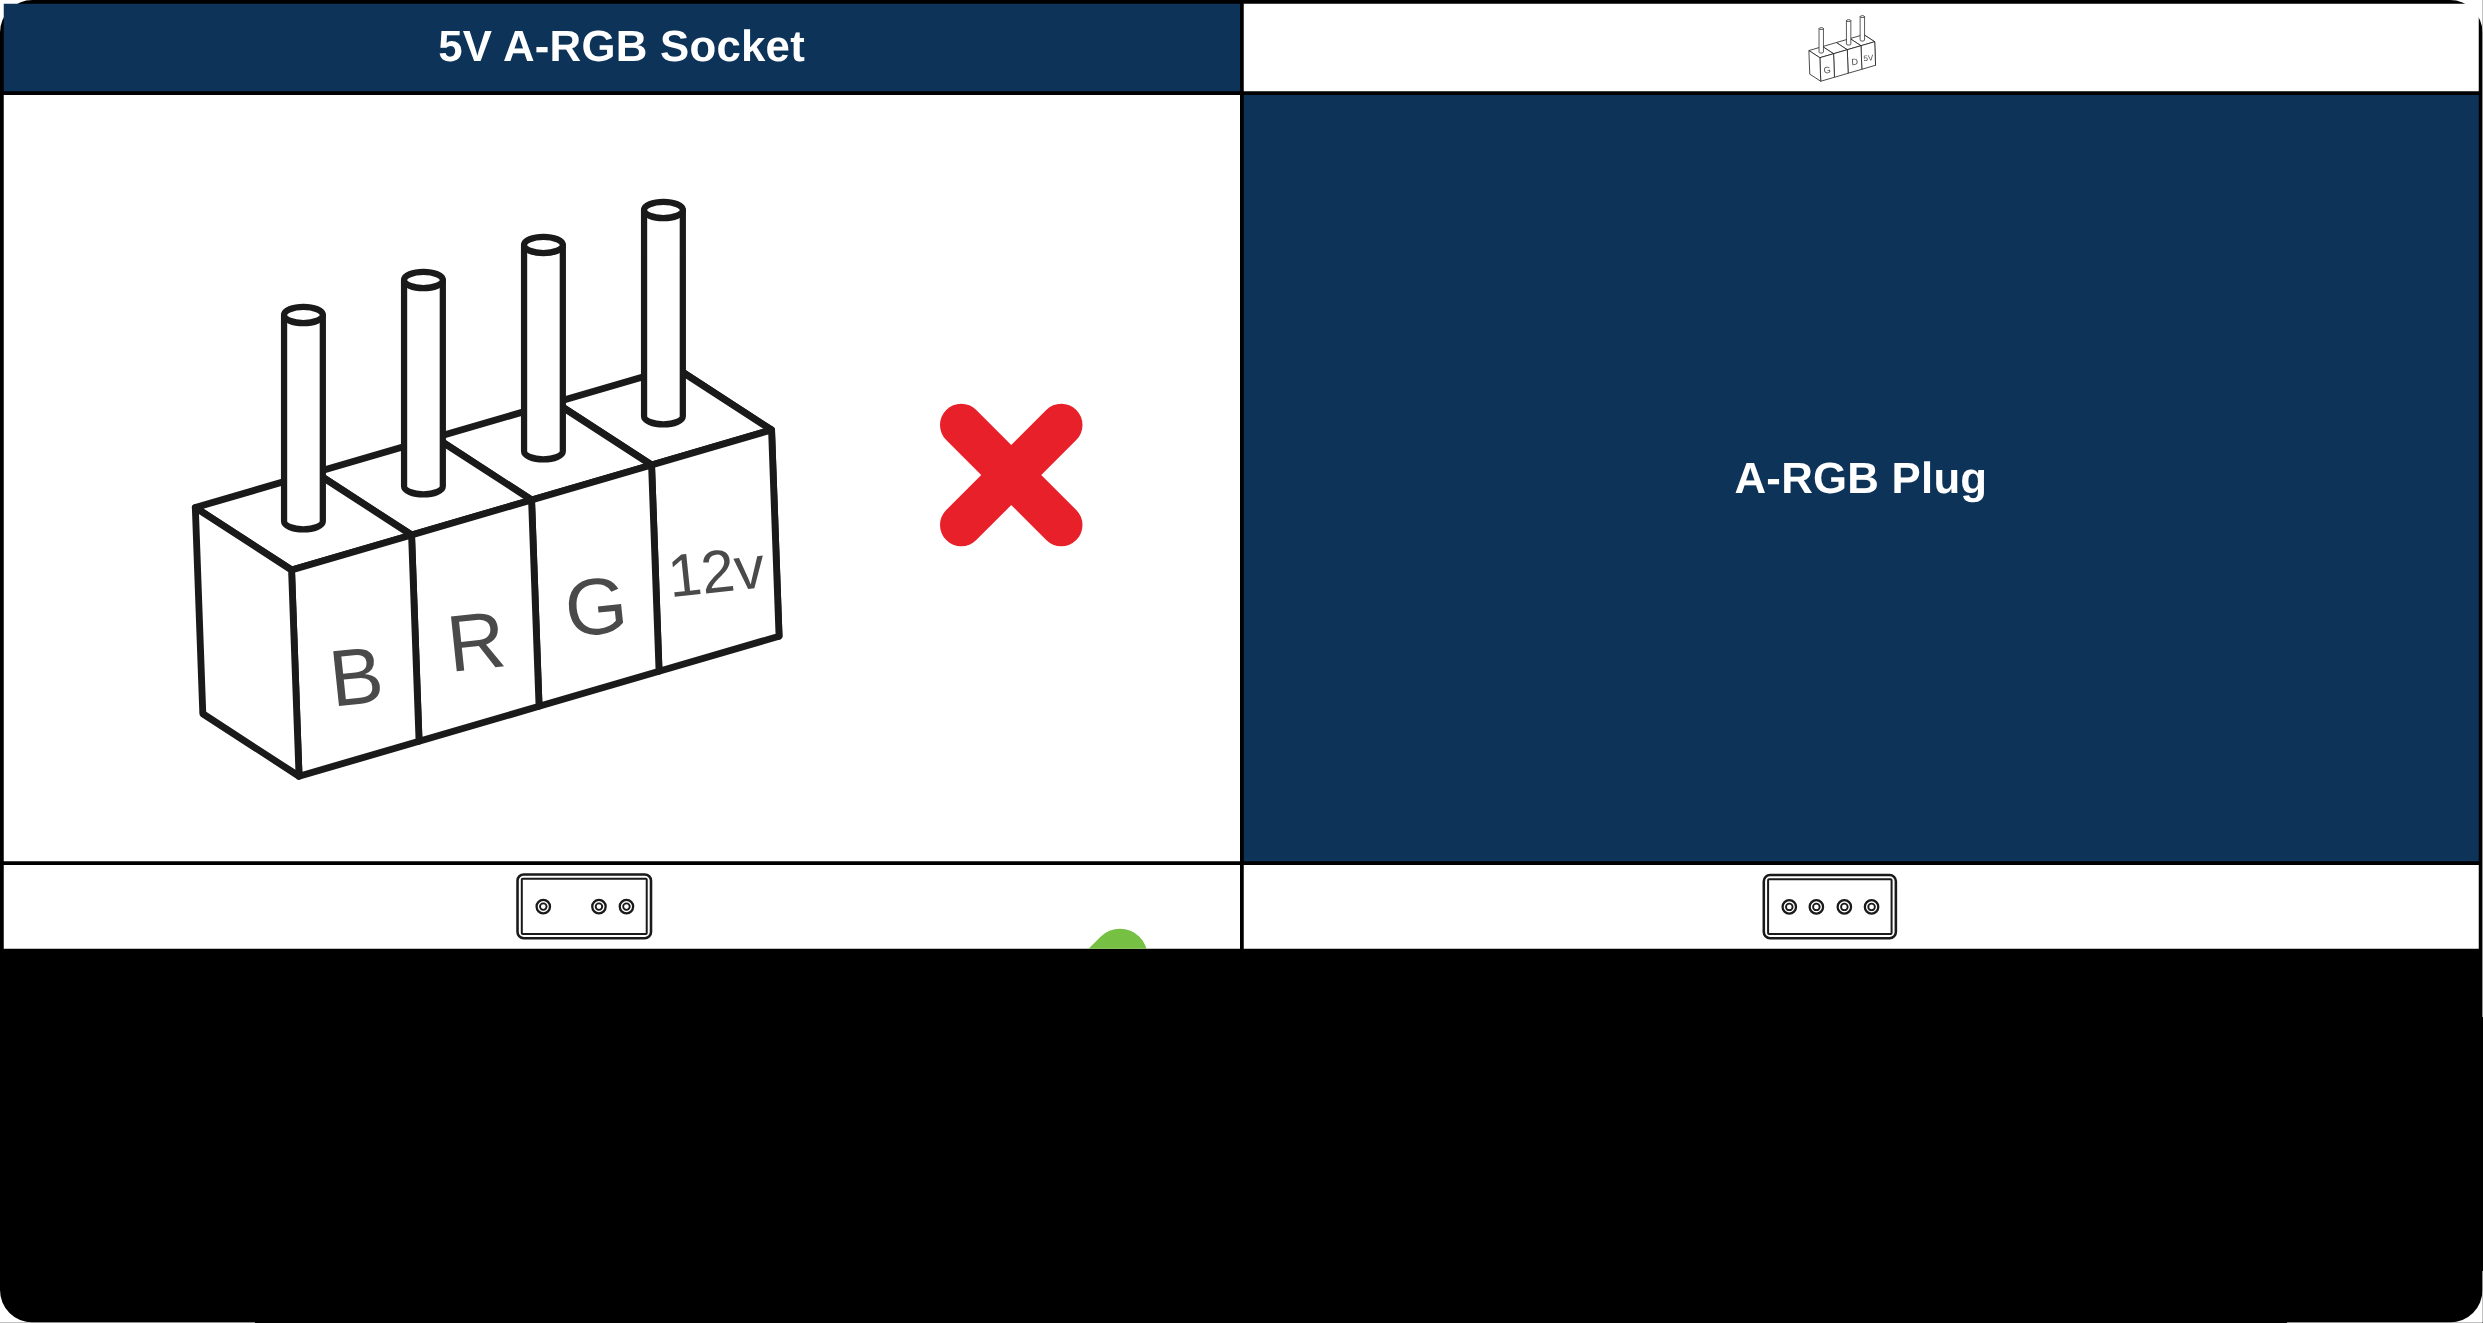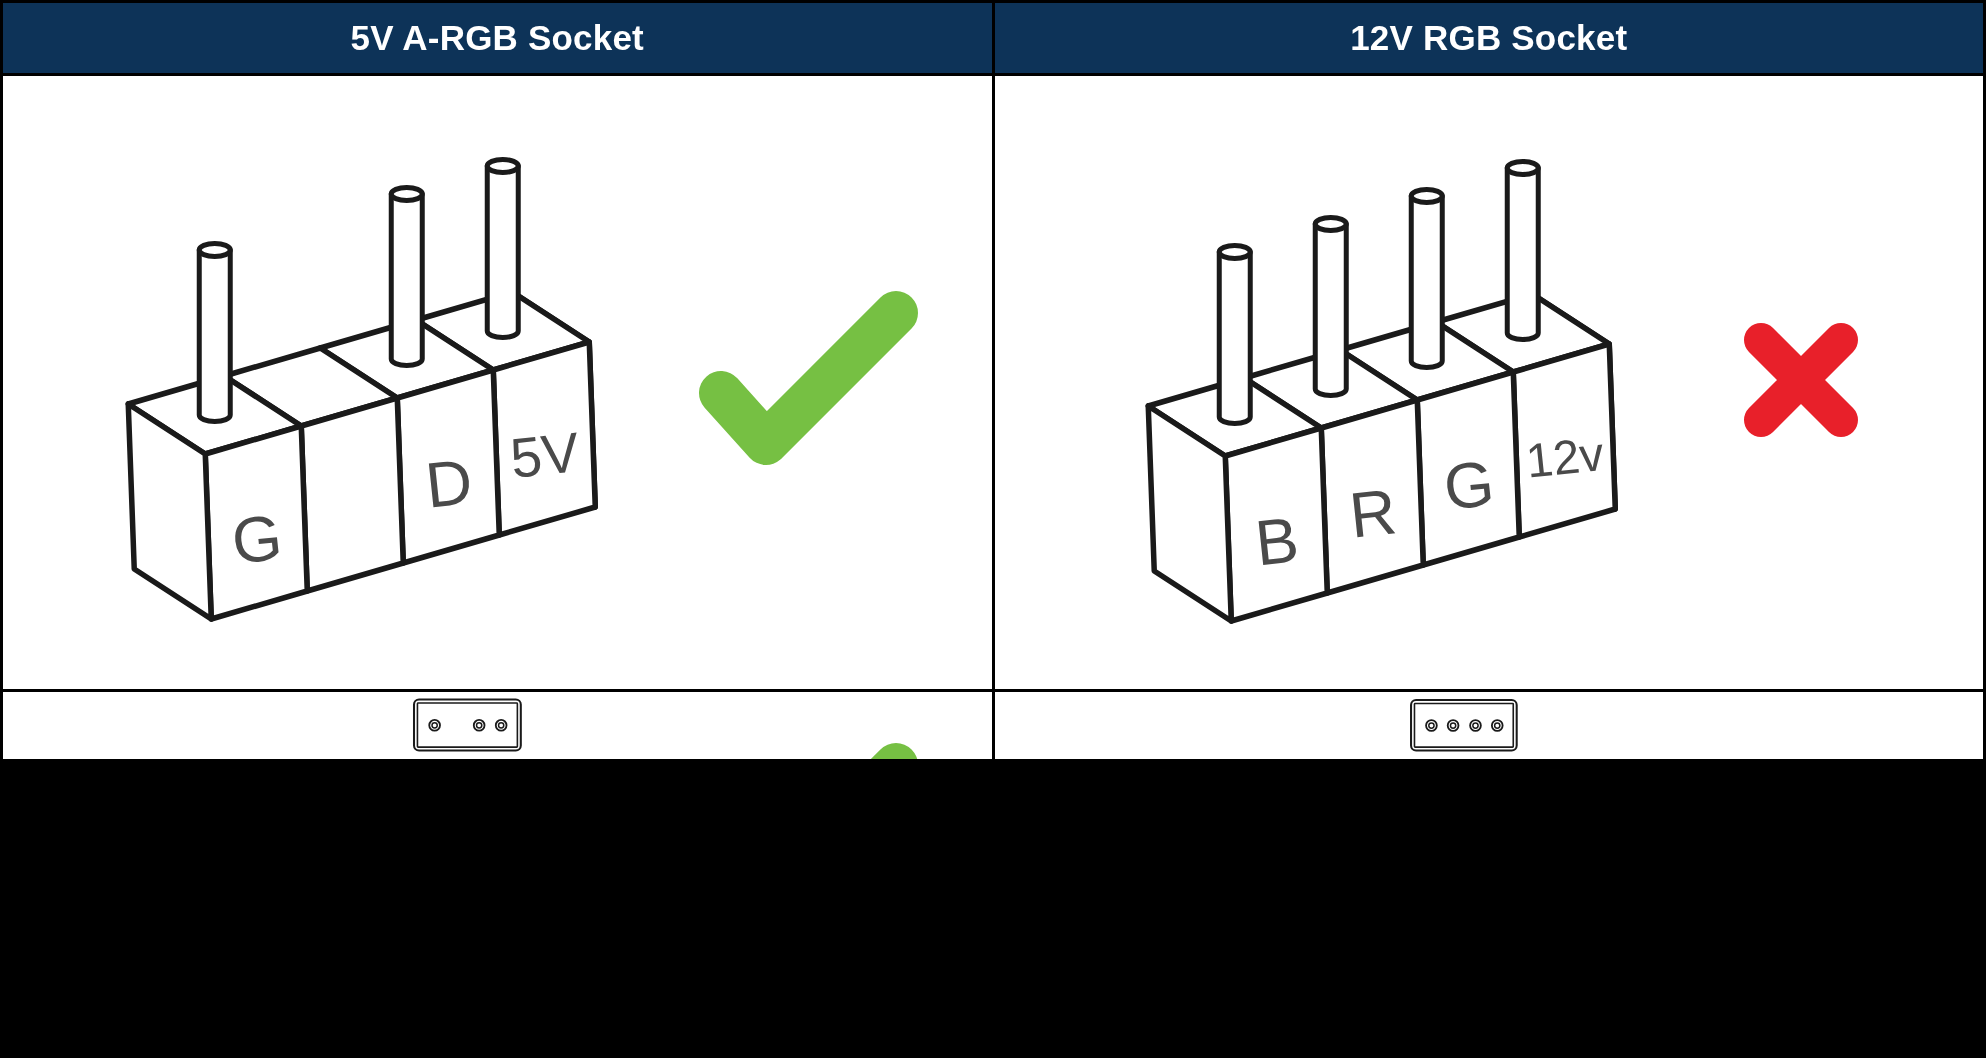"5V A-RGB Socket" .board { border-radius: none -> 26px }
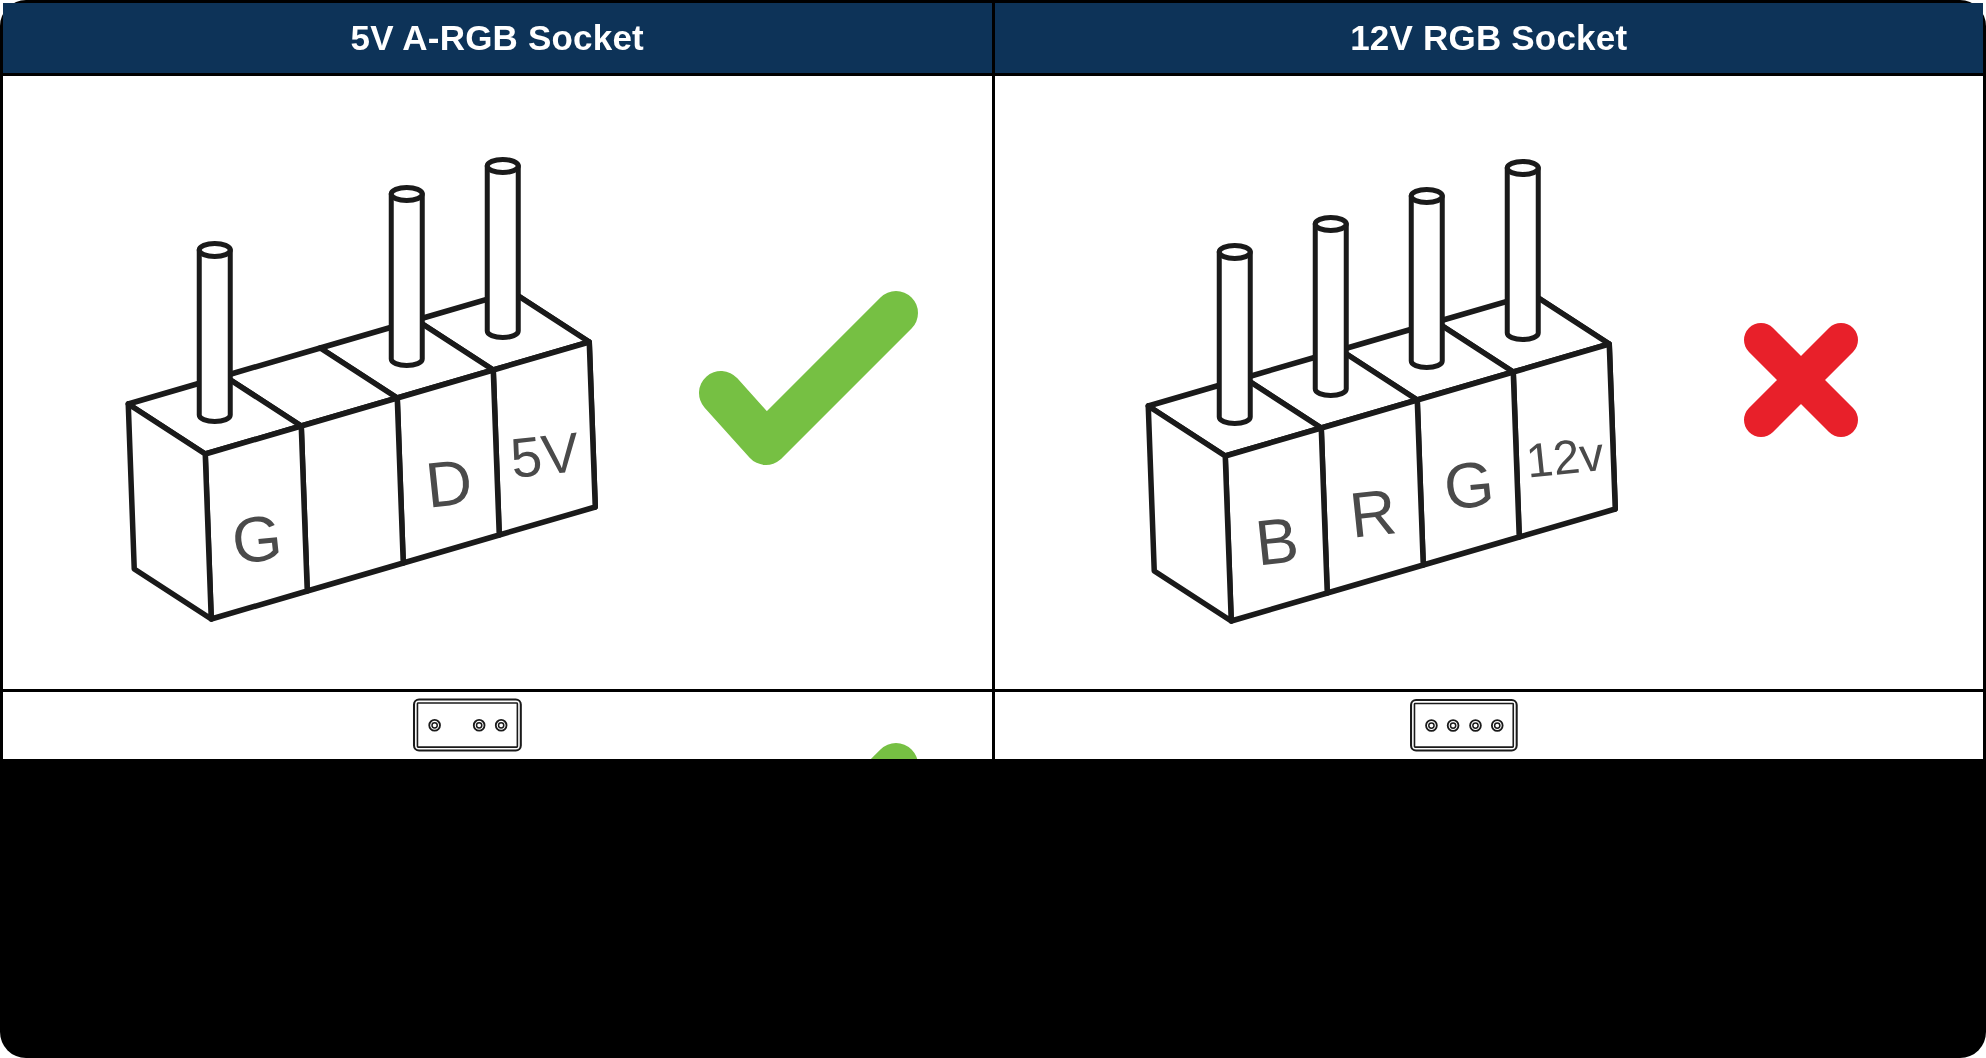"12V RGB Socket" div.header { html: <div> <span>12V RGB Socket</span> </div> -> none }
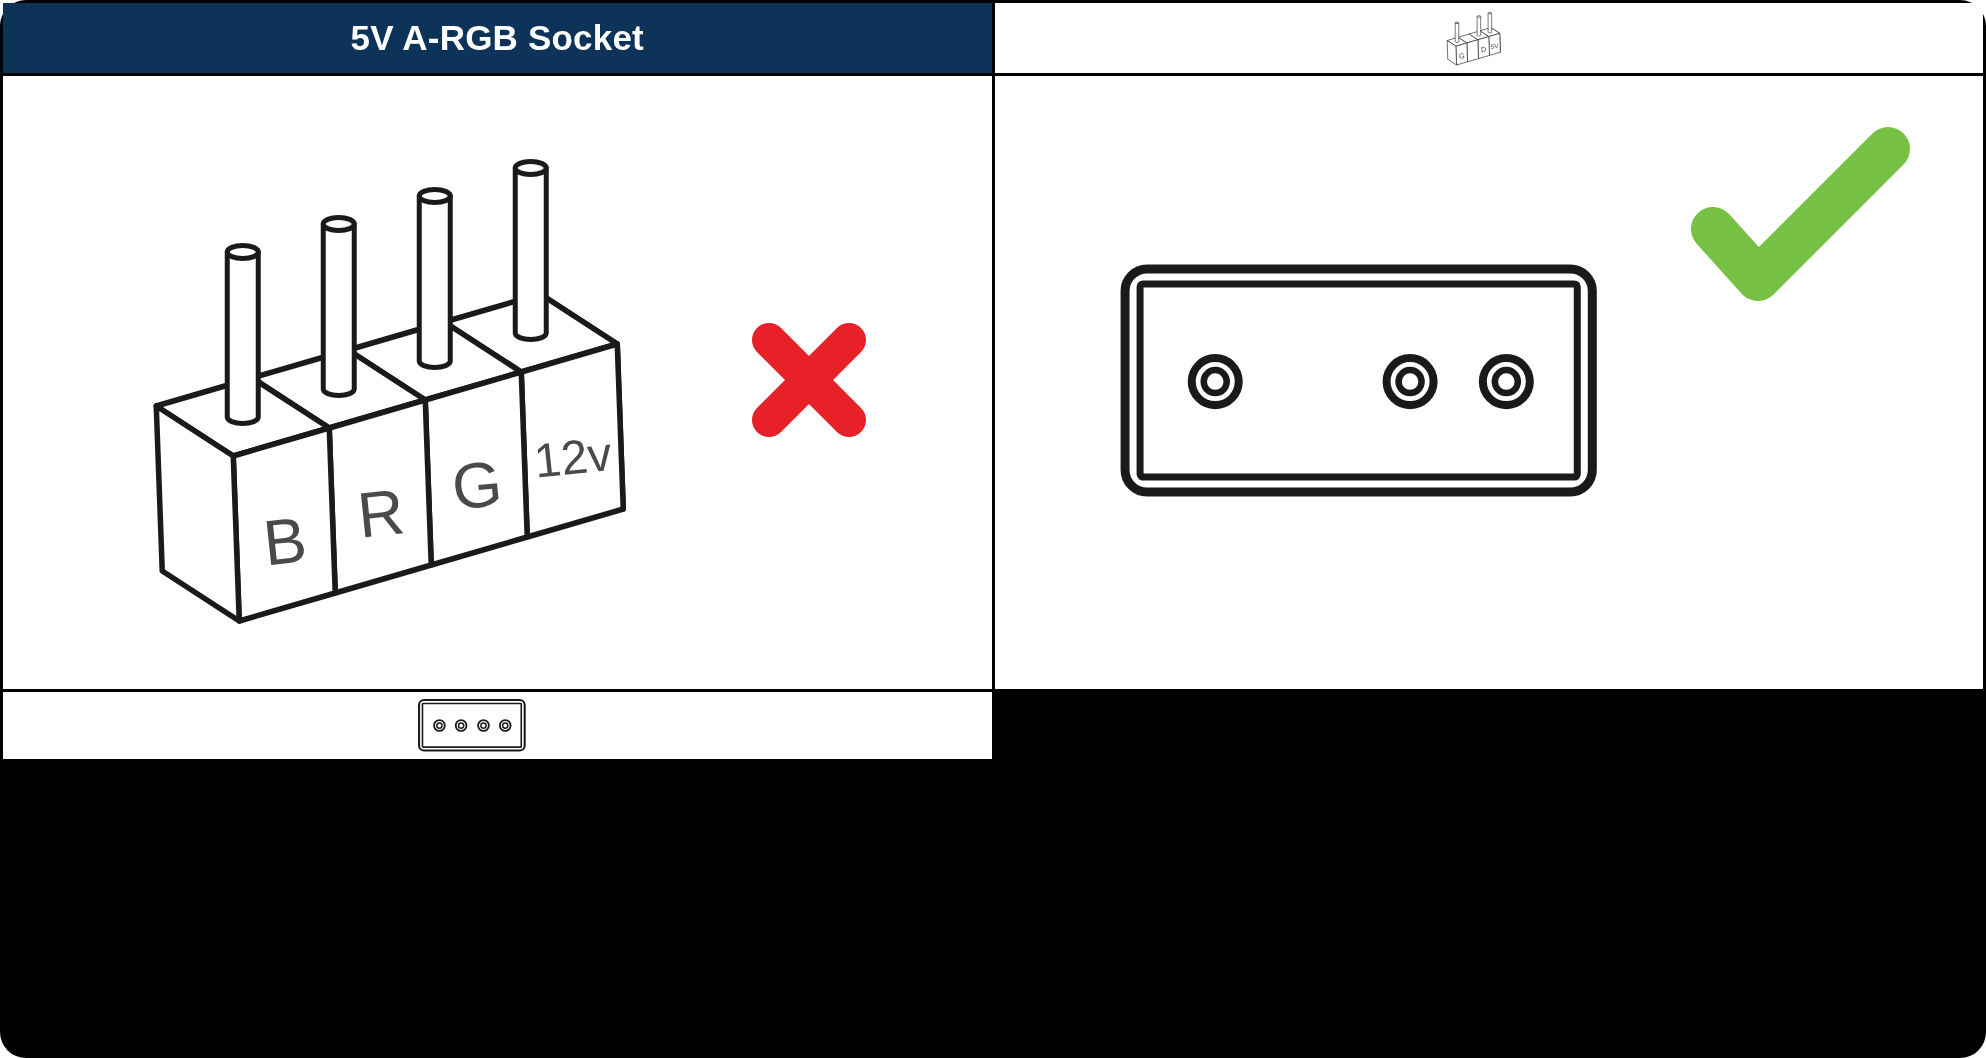"A-RGB Plug" div.header { html: none -> <div> <span>A-RGB Plug</span> </div> }
